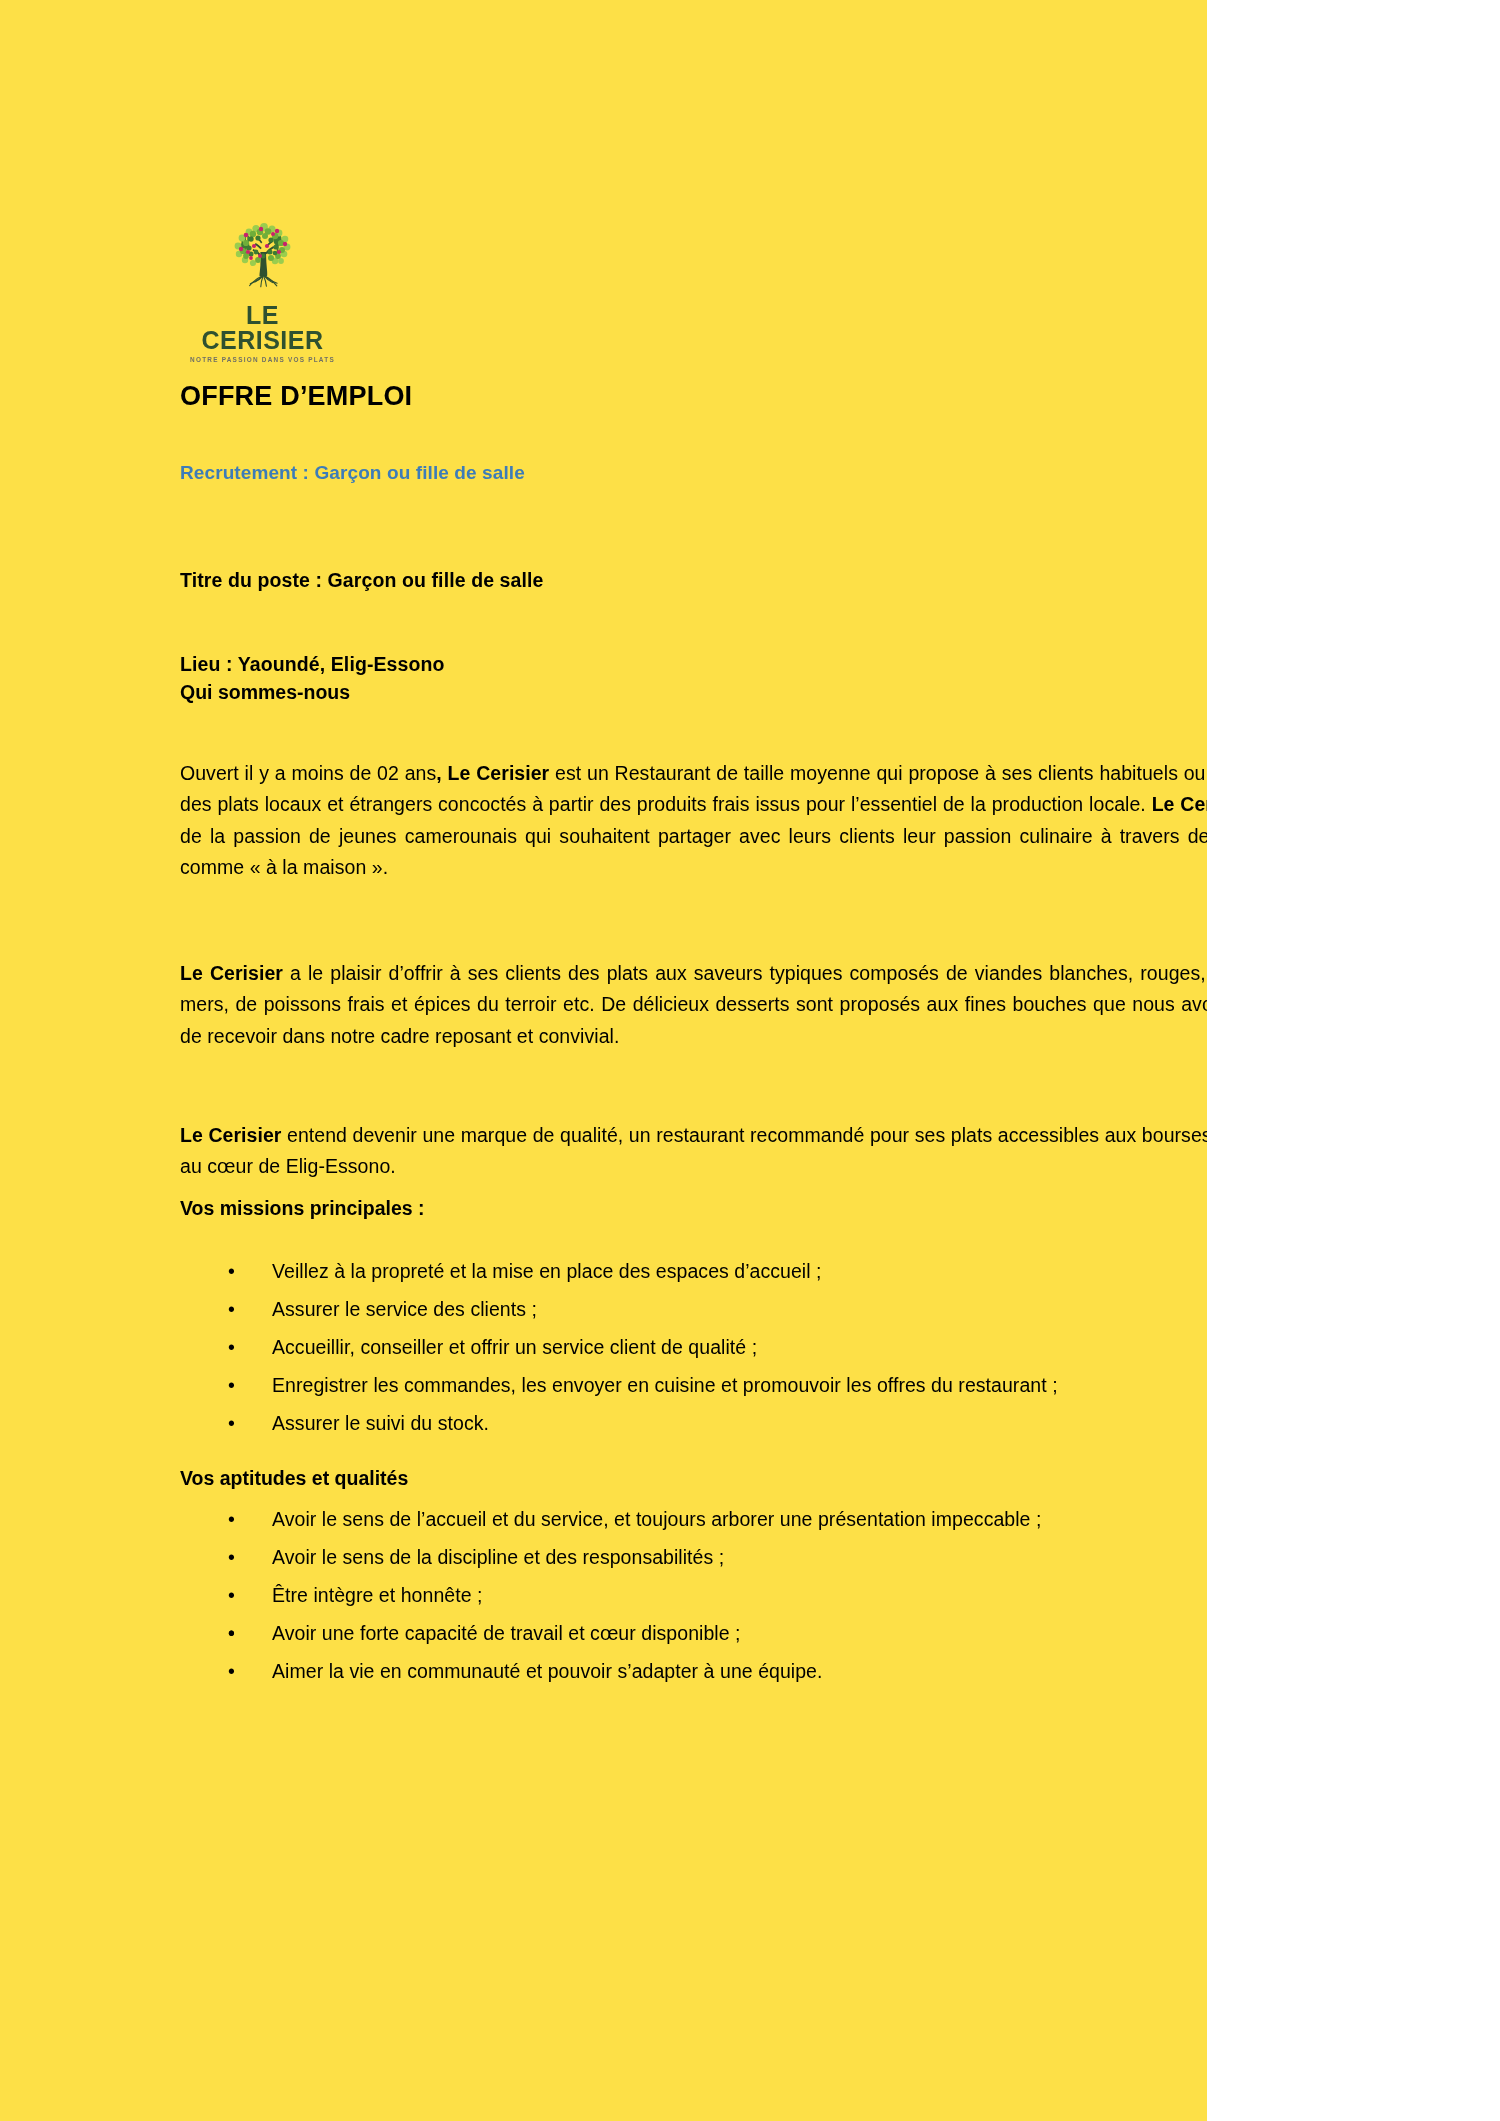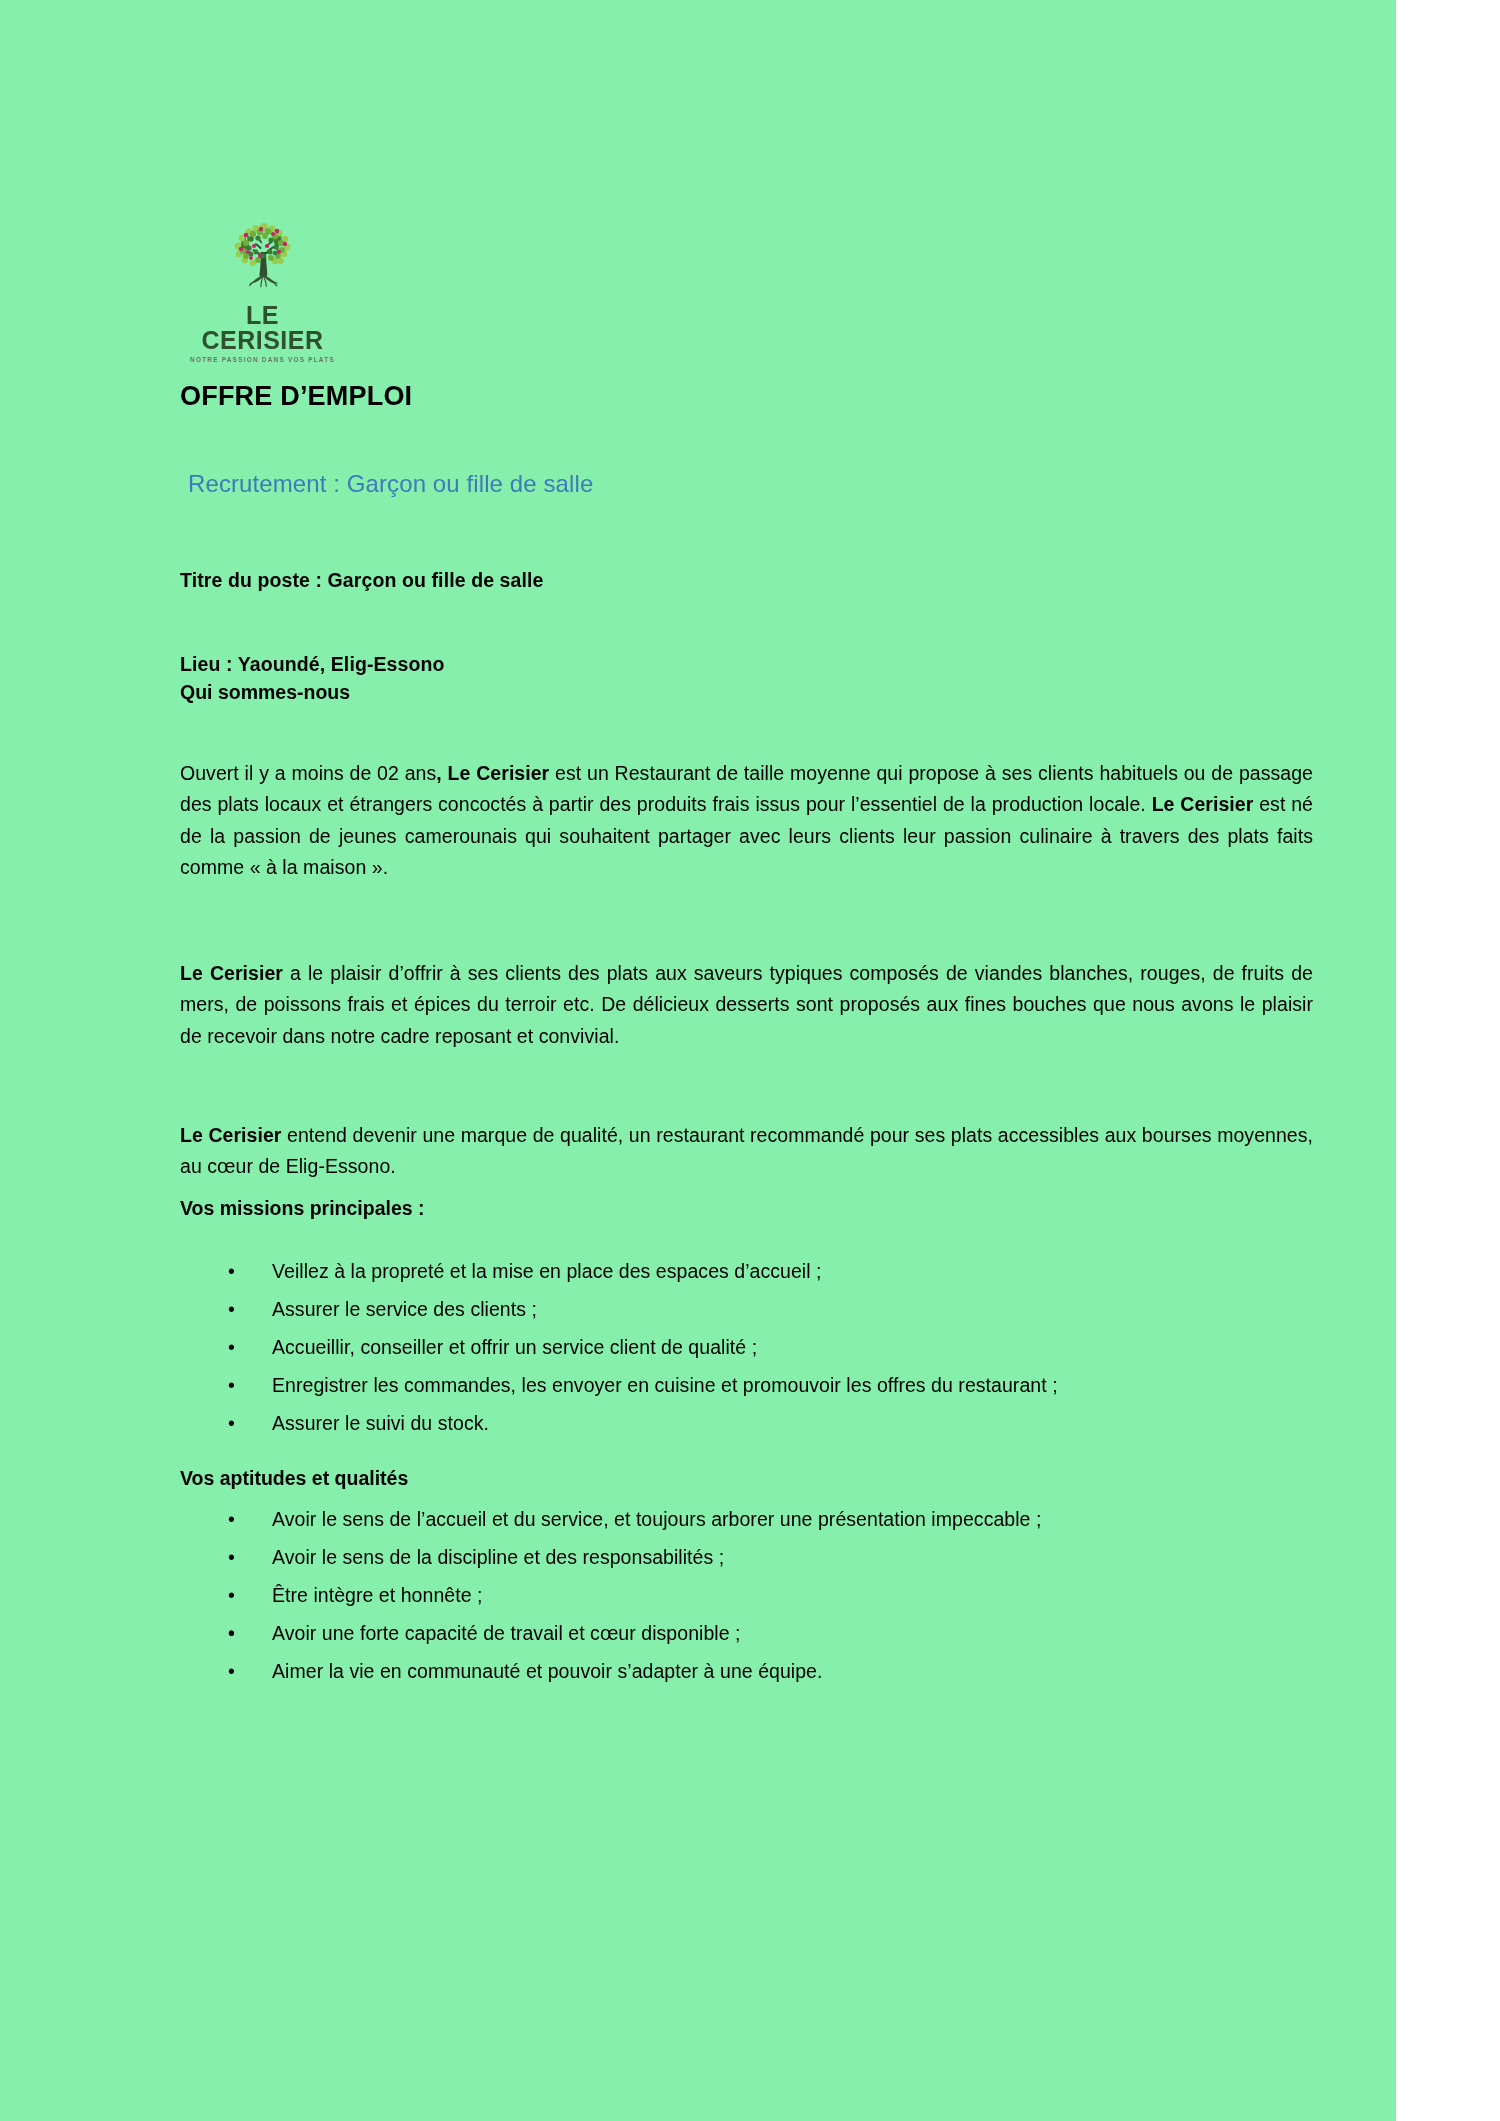"LE CERISIER" .page { background: #86efac -> #fde047; width: 1396px -> 1207px }
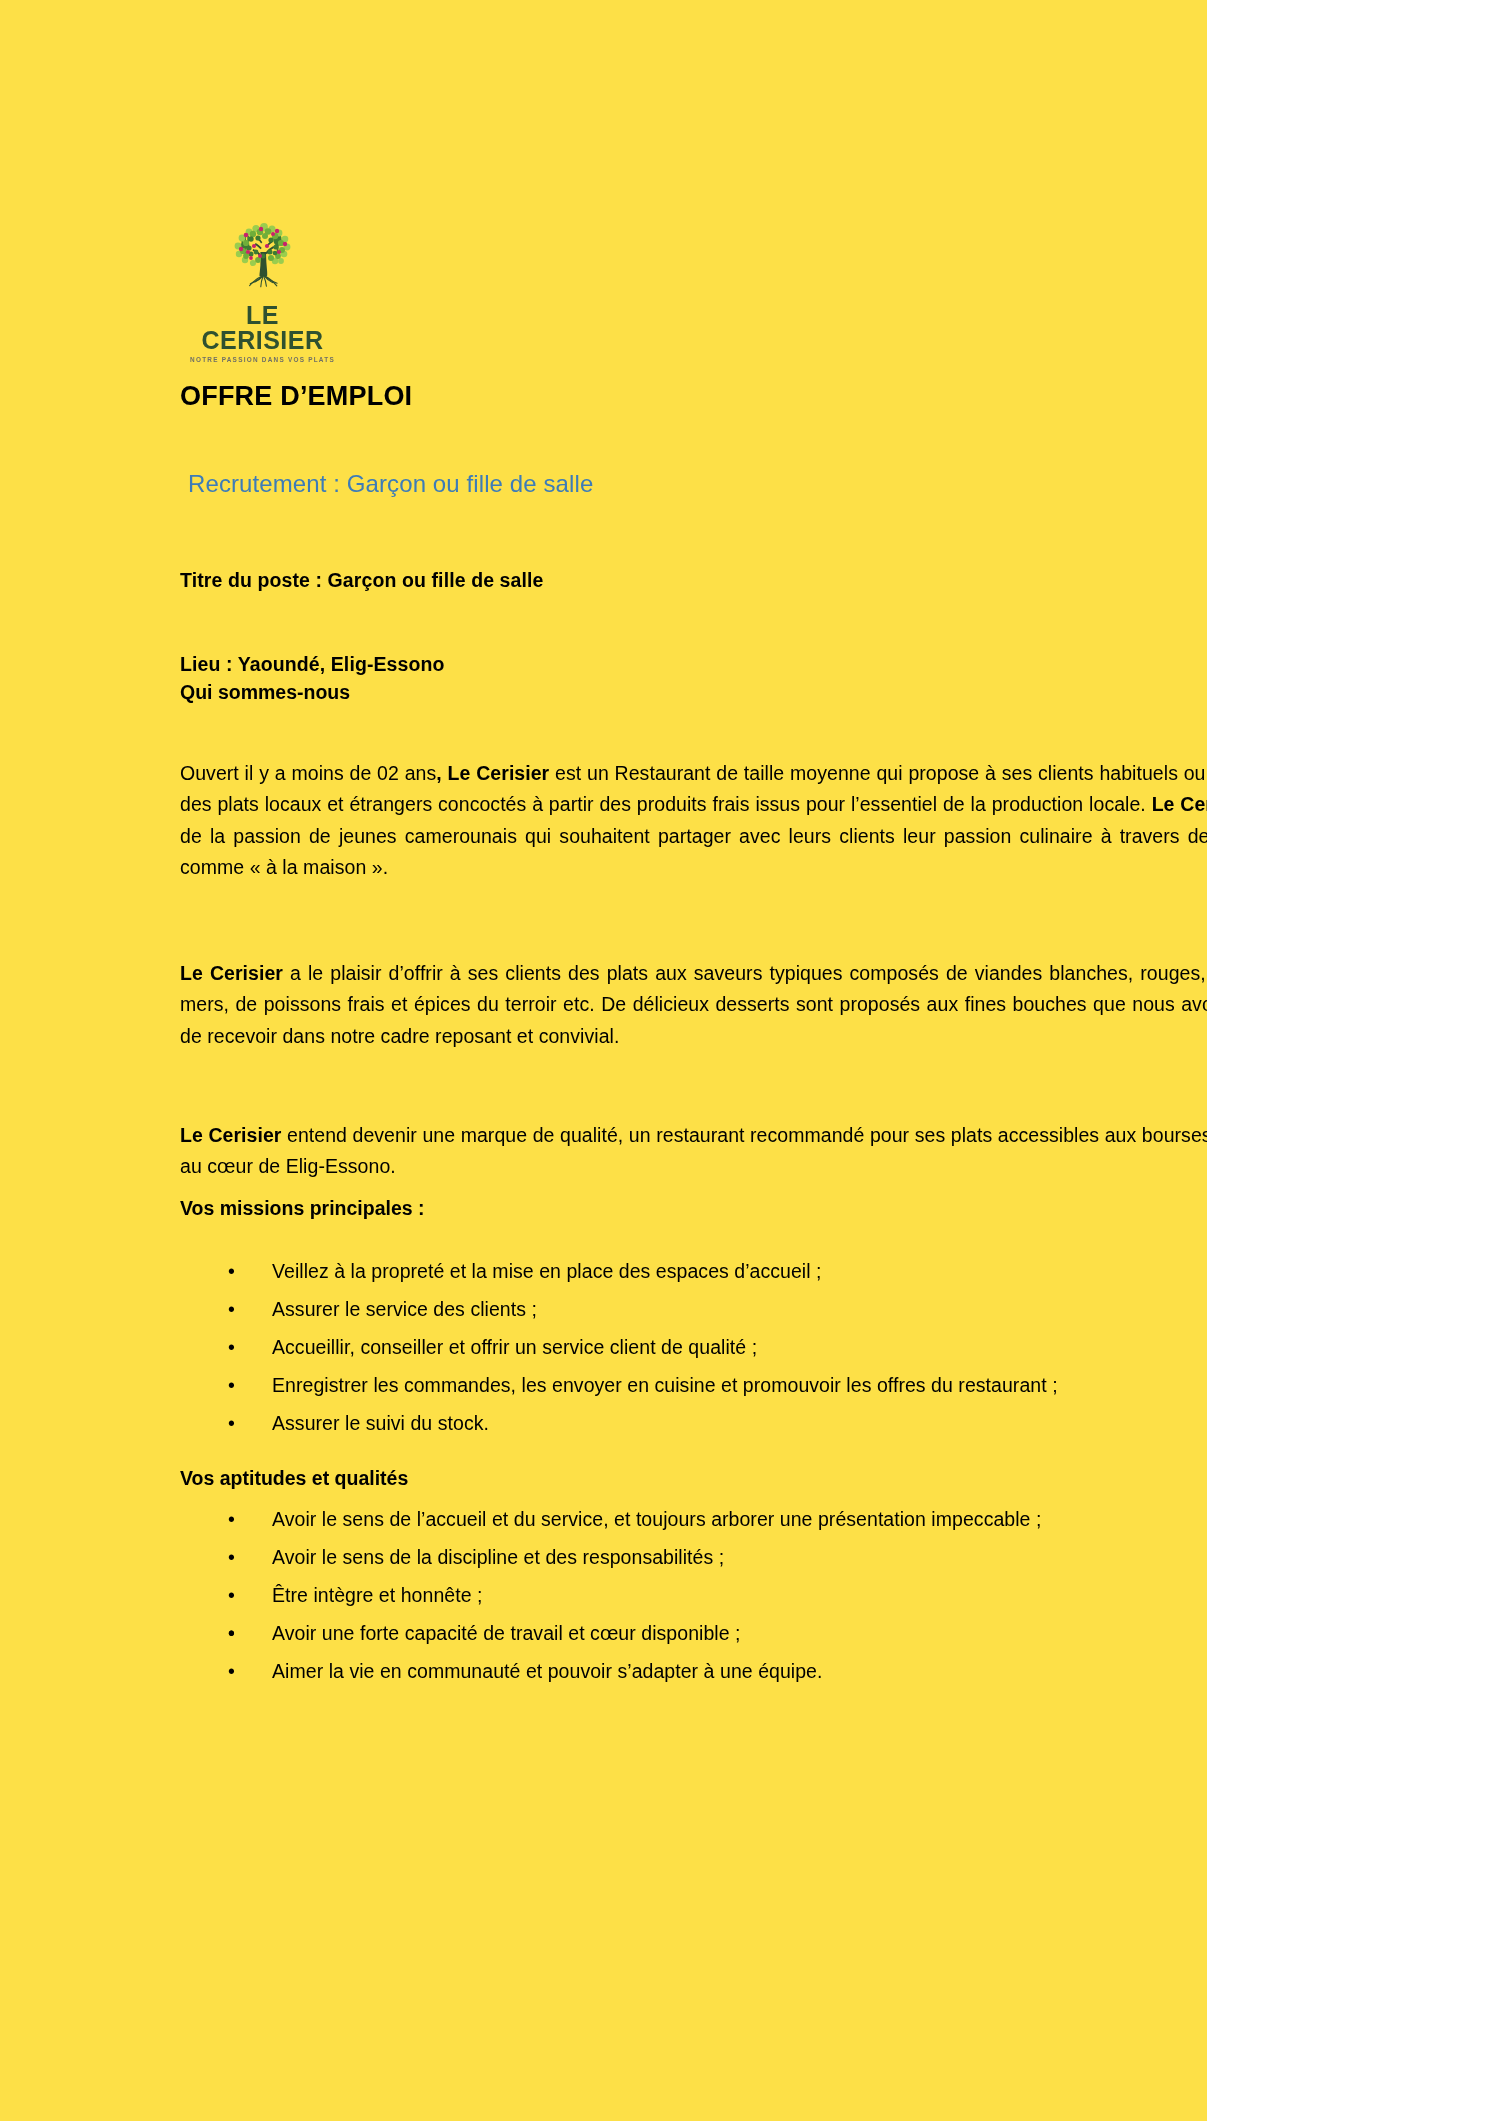"Recrutement : Garçon ou fille" .doc-subtitle { font-size: 24px -> 19px; font-weight: normal -> bold; margin: 8px -> 0 }
